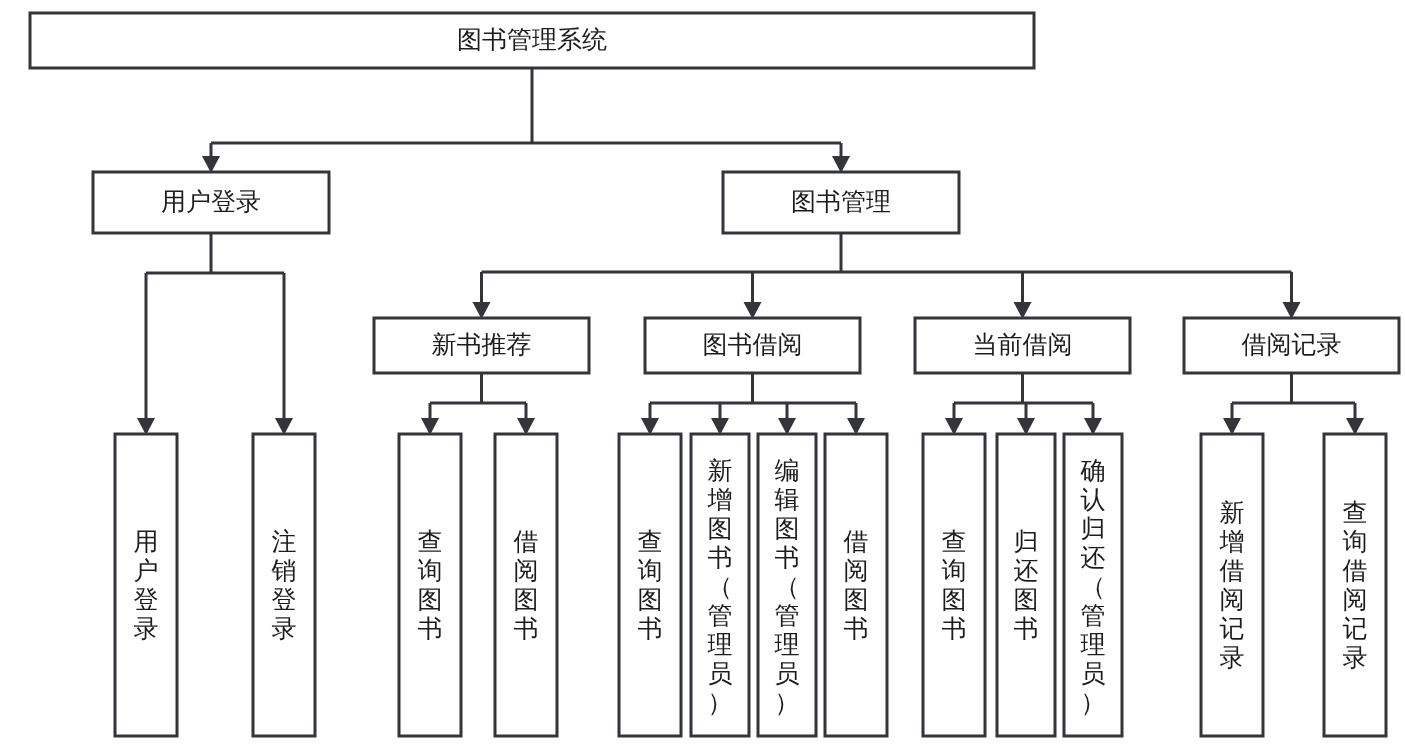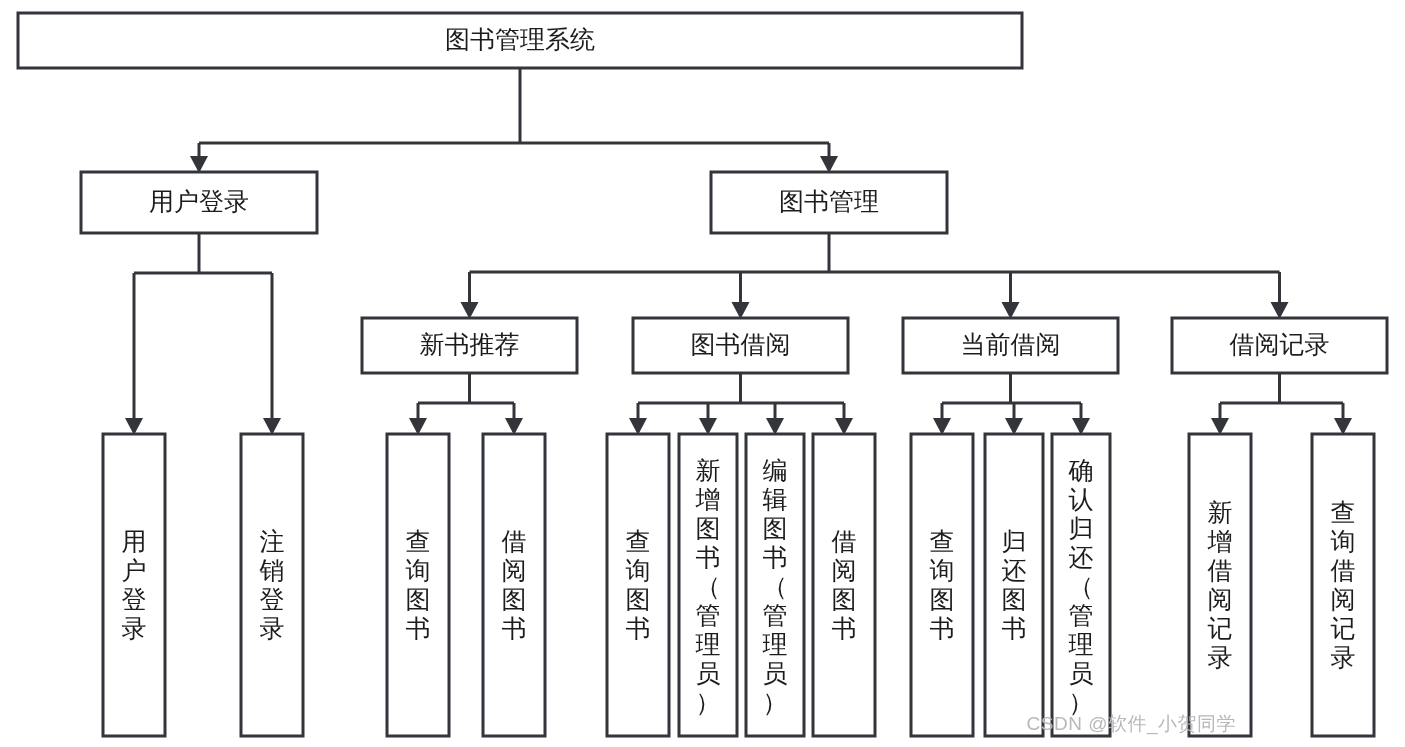"图书管理系统" #diagram-root { left: 0 -> 12px }
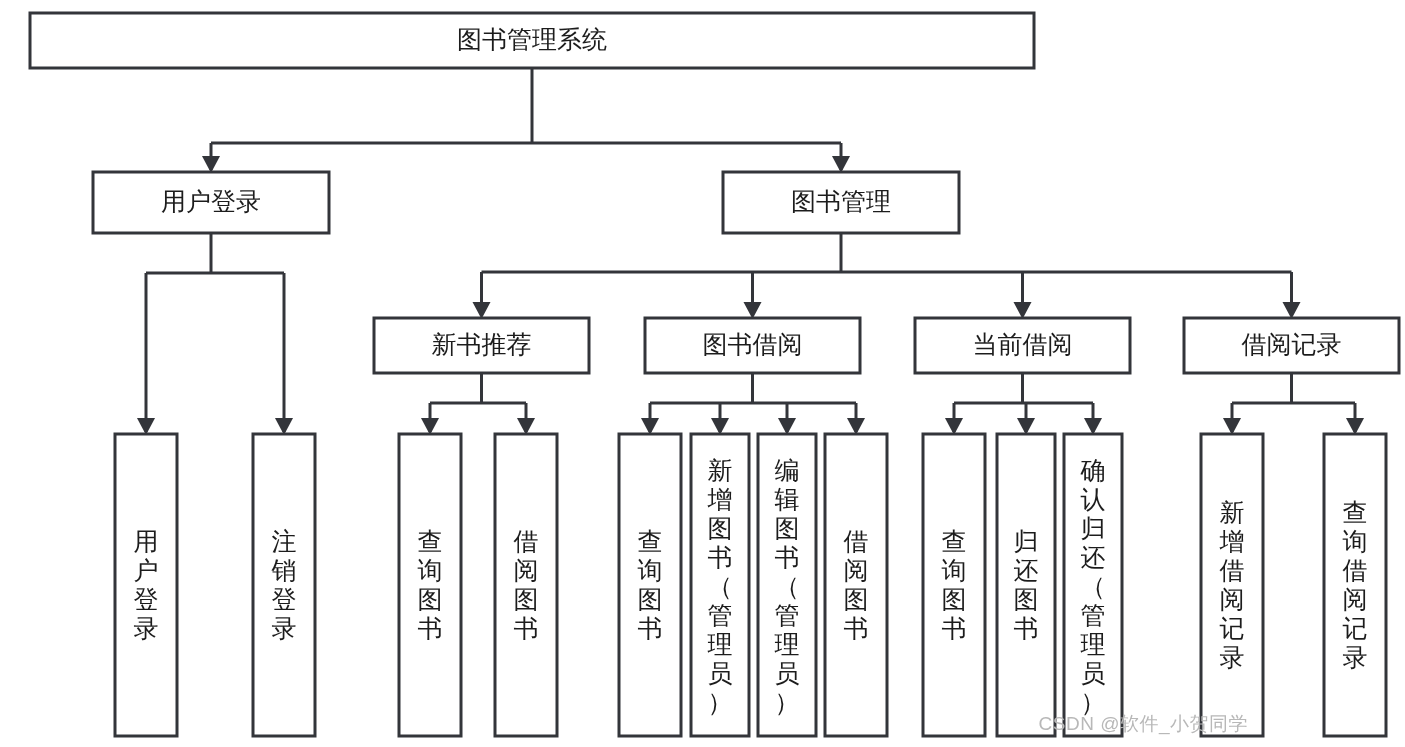"CSDN @软件_小贺同学" div.watermark { html: <div>CSDN @软件_小贺同学</div> -> none }
